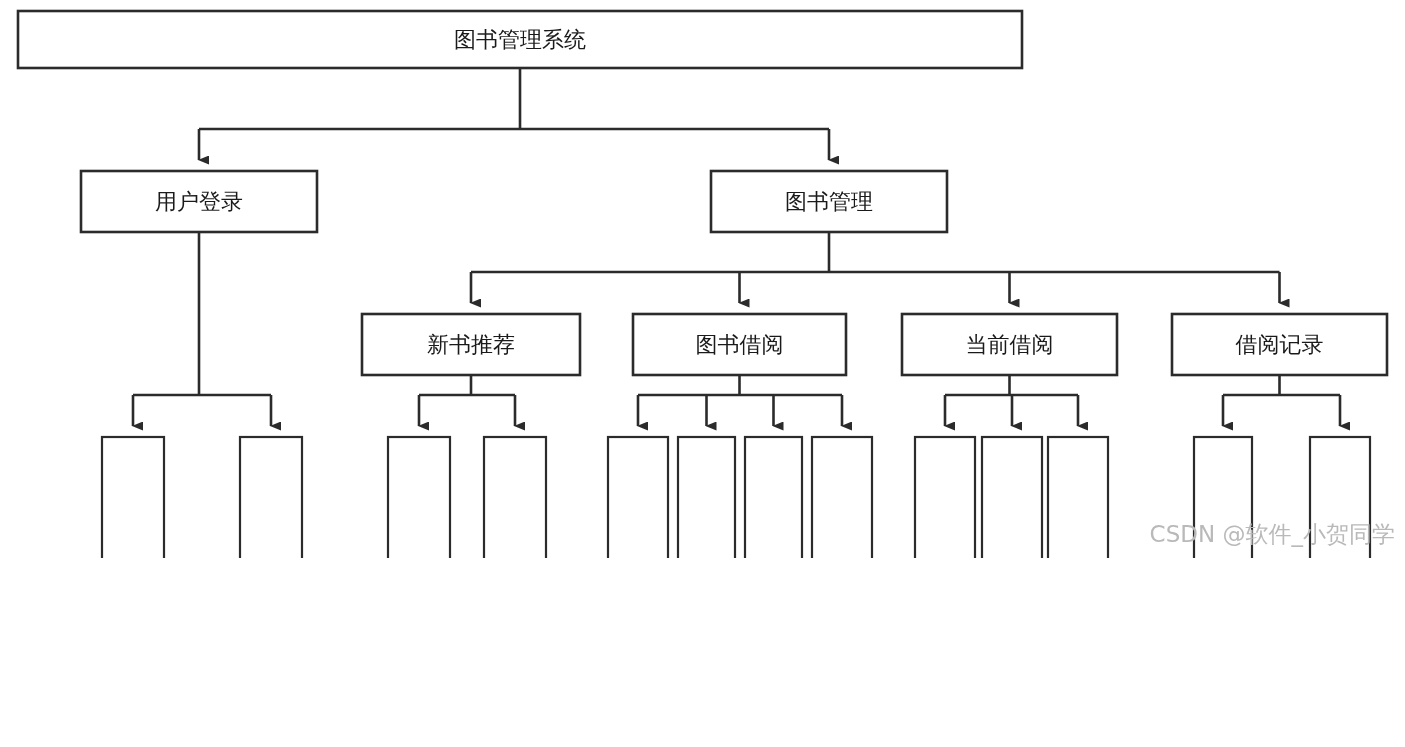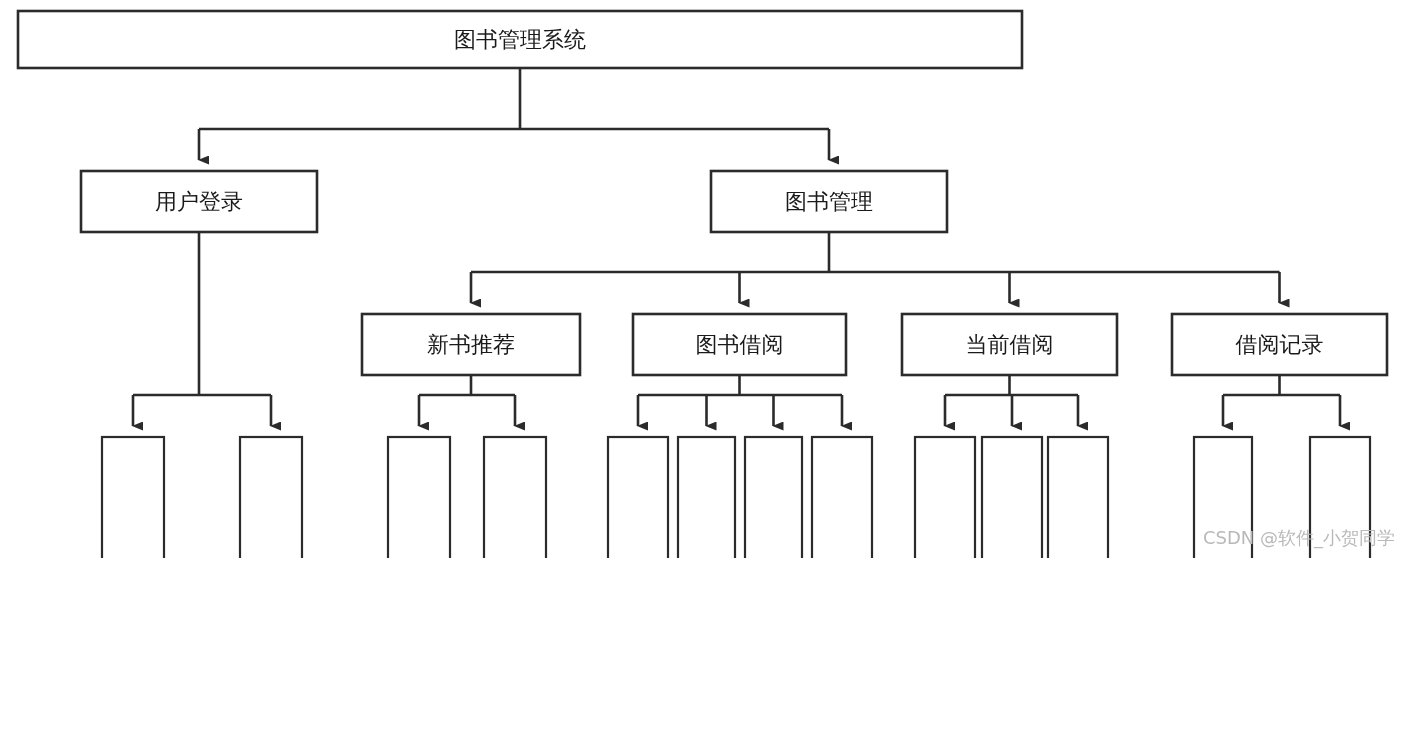"CSDN @软件_小贺同学" .watermark { font-size: 18px -> 23px }
